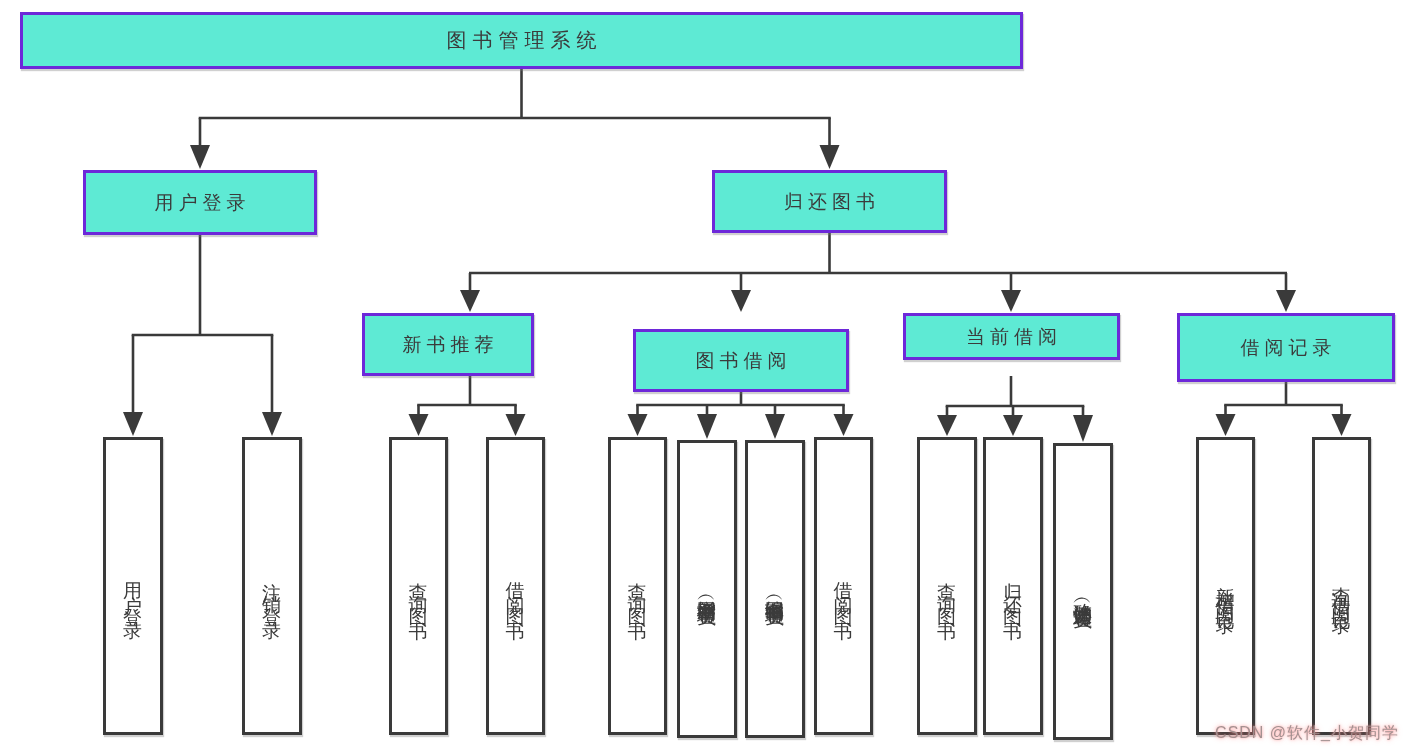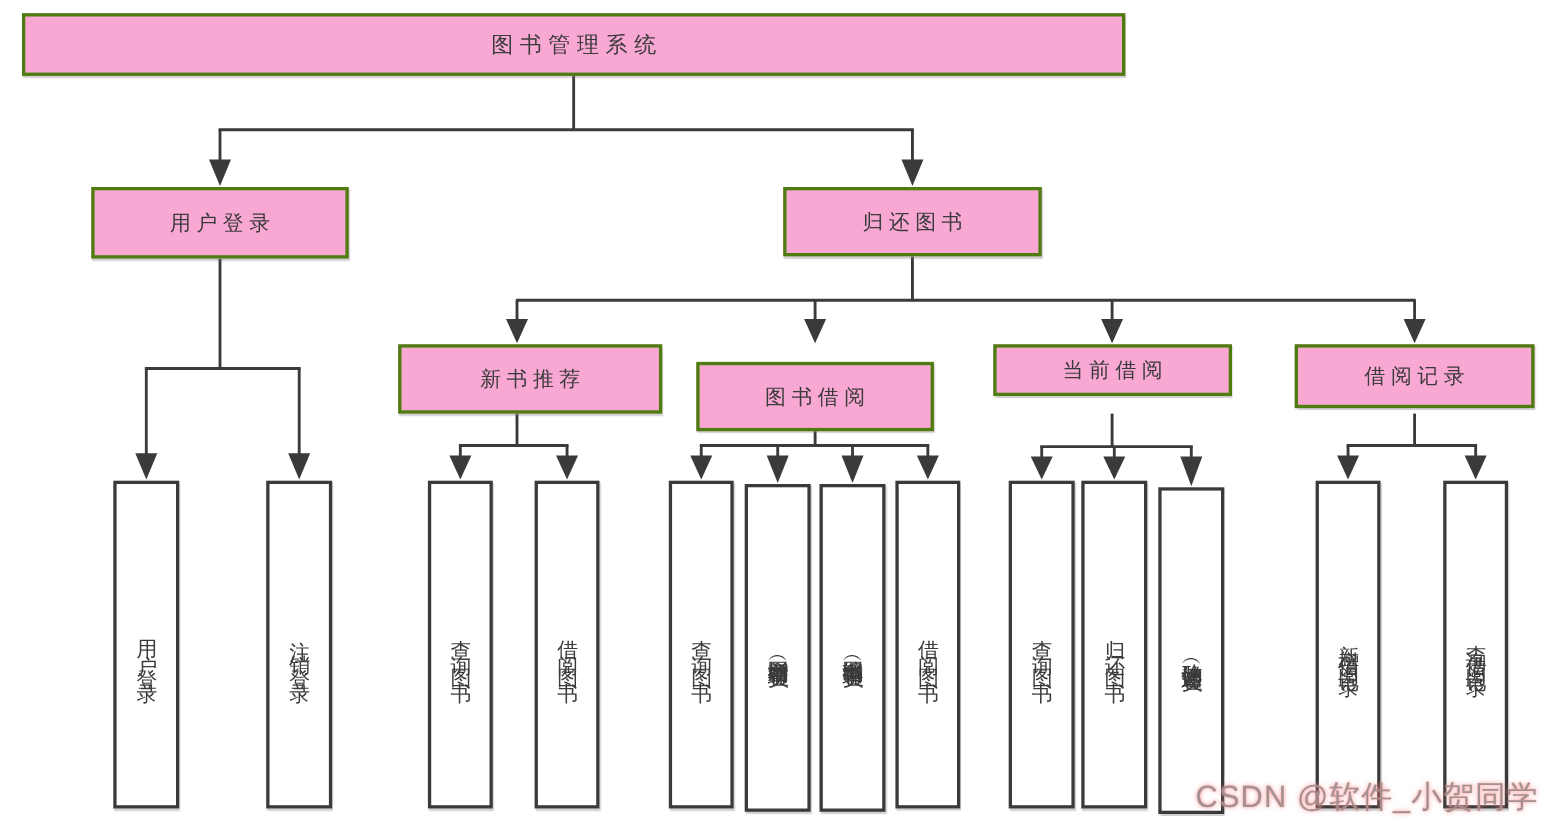"图书管理系统" .hbox { background: #f9a8d4 -> #5eead4; border: 3px solid #4d7c0f -> 3px solid #6d28d9 }
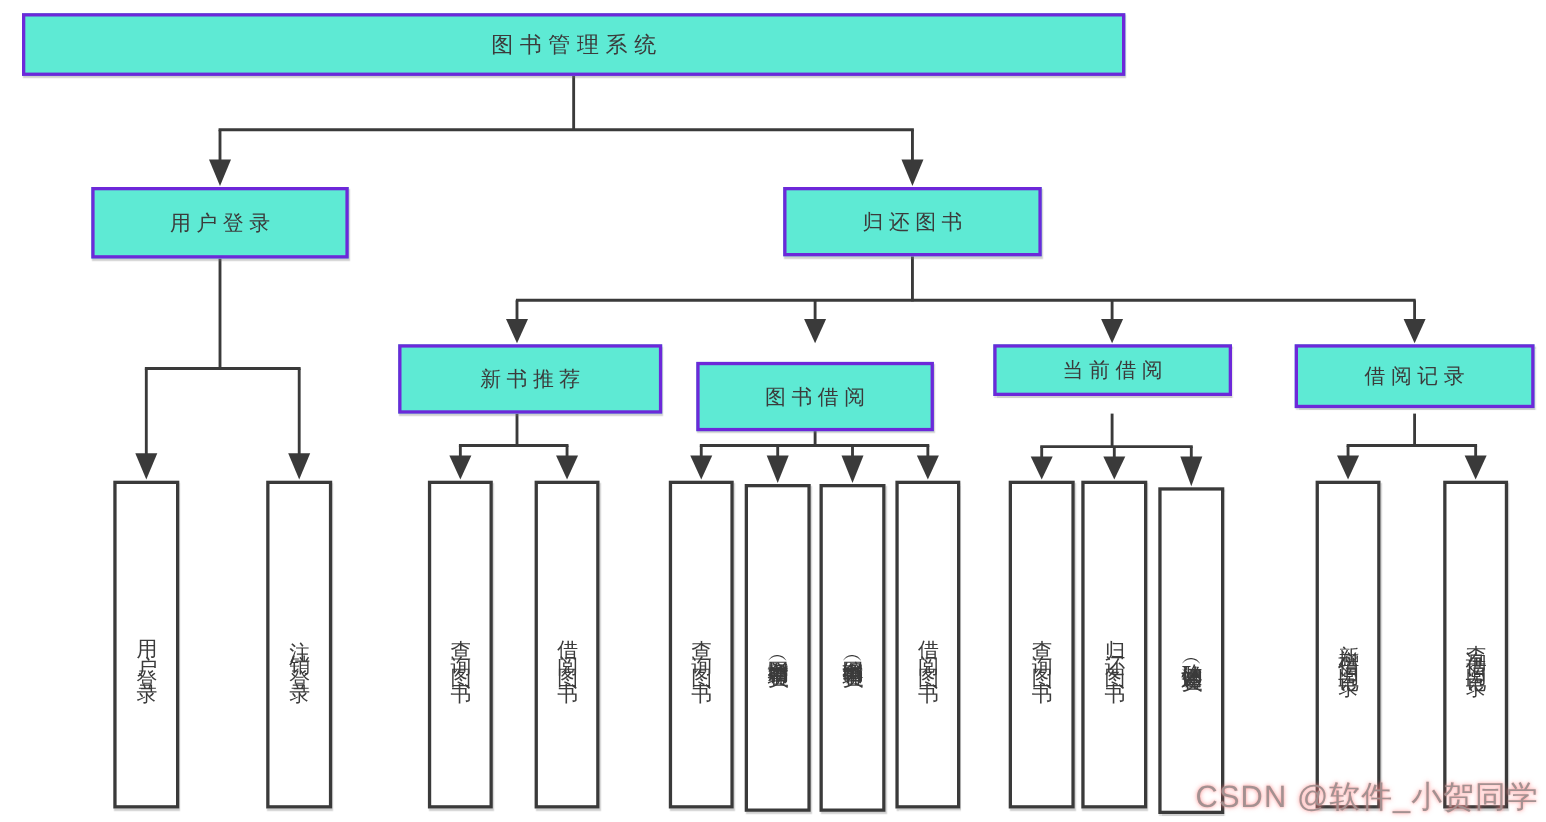"新书推荐" div.hbox { width: 240px -> 172px }
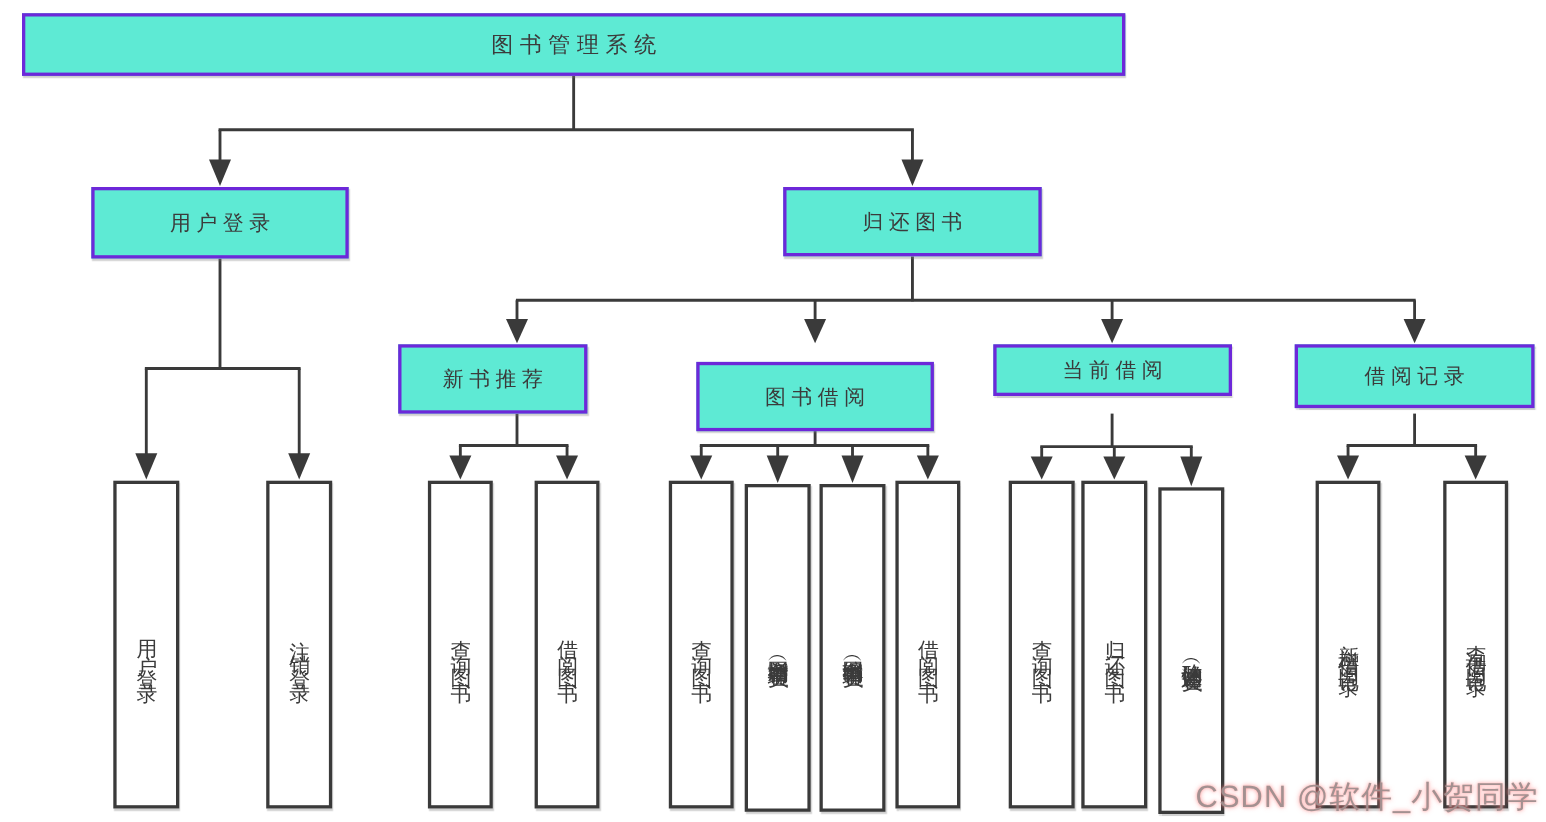"借阅记录" div.hbox { height: 58px -> 69px }
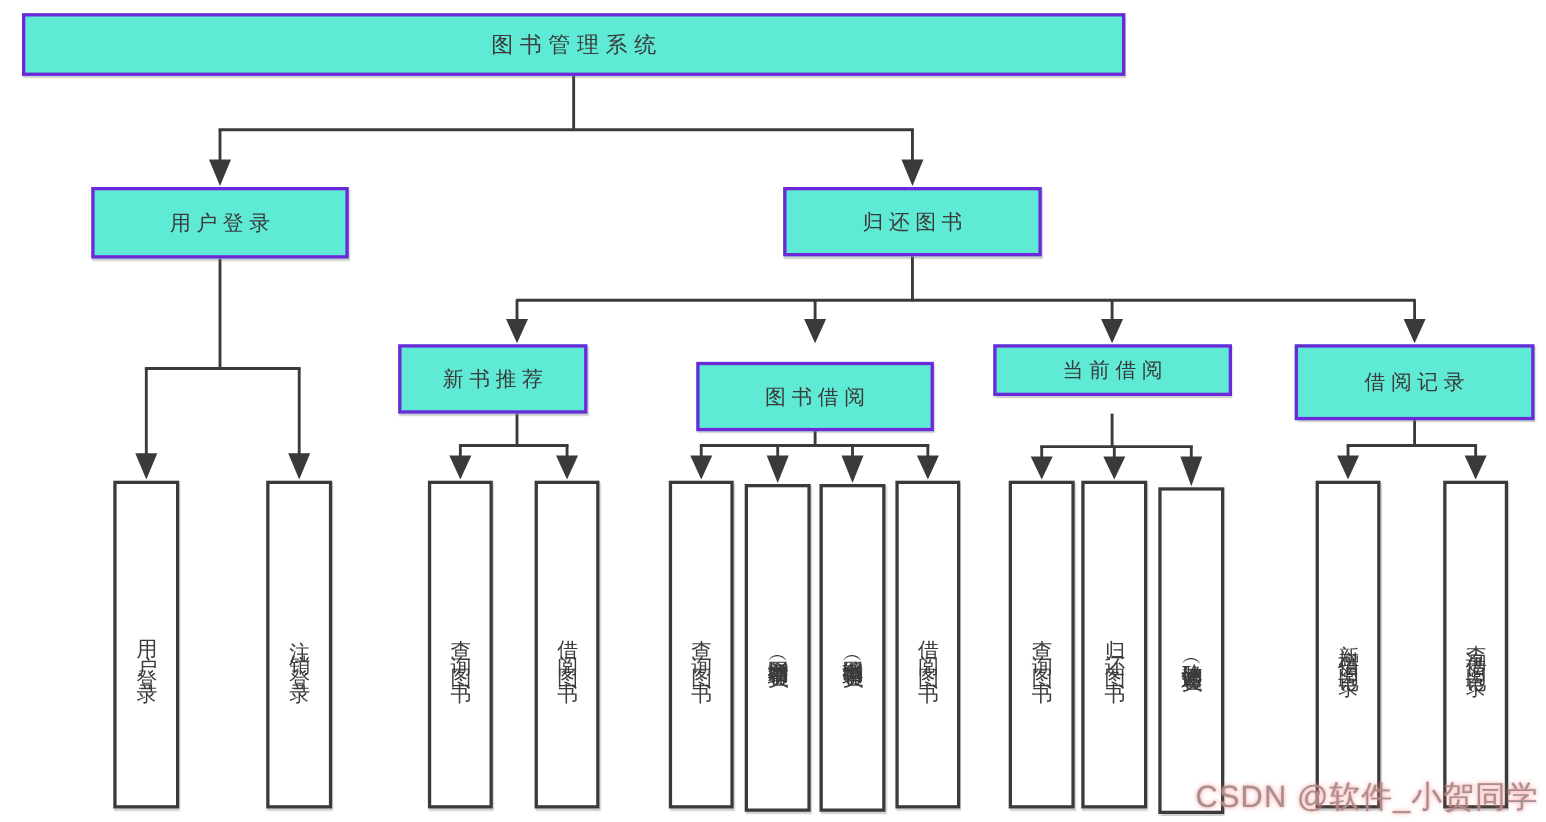"CSDN @软件_小贺同学" .watermark { font-size: 28px -> 16px }
